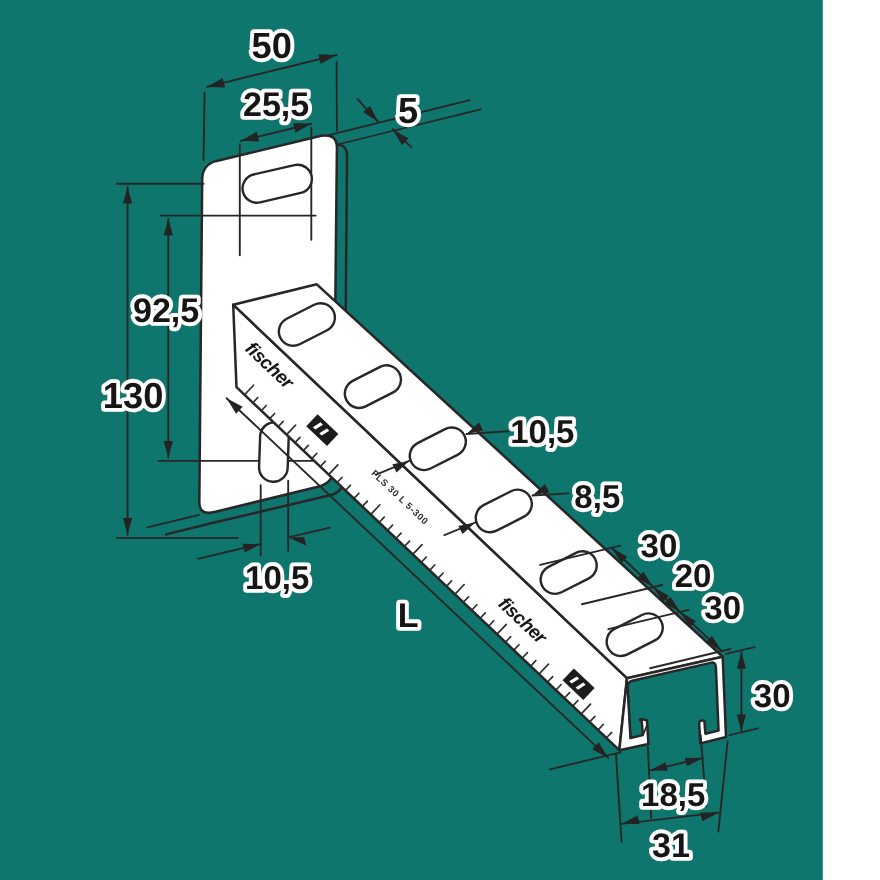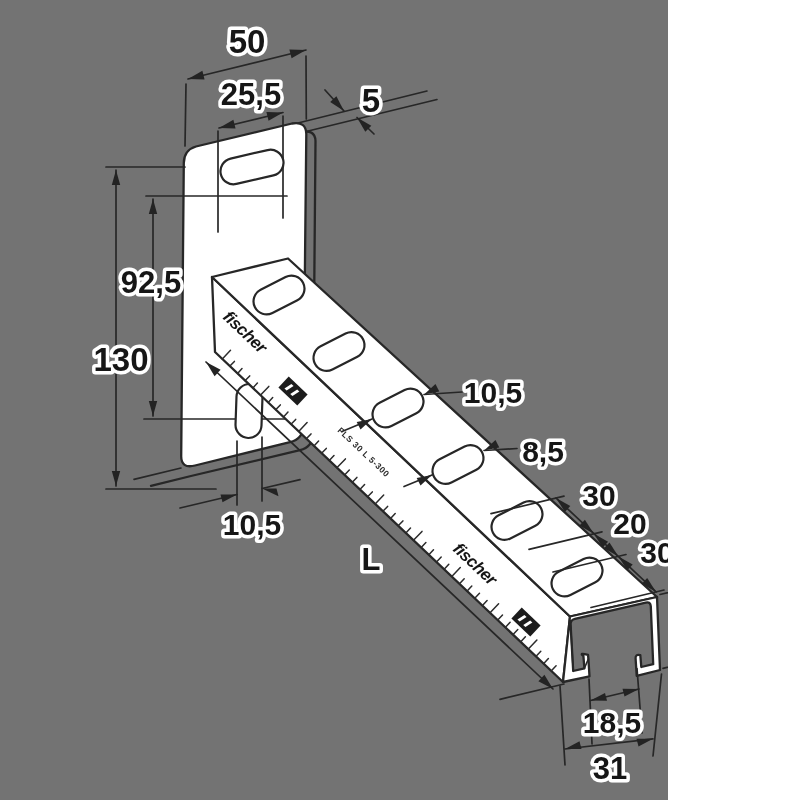"50" .stage { background: #737373 -> #0f766e; width: 668px -> 748px }
